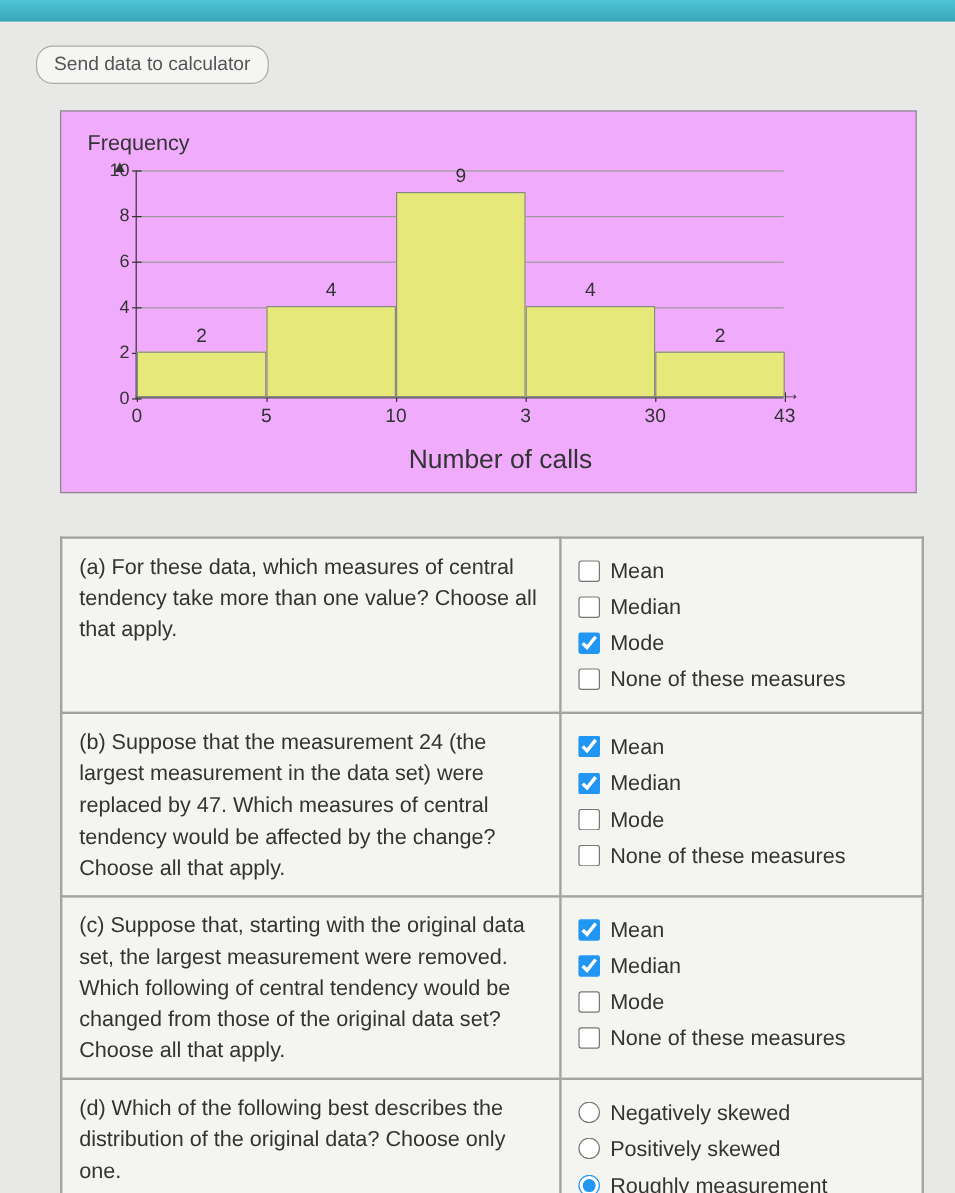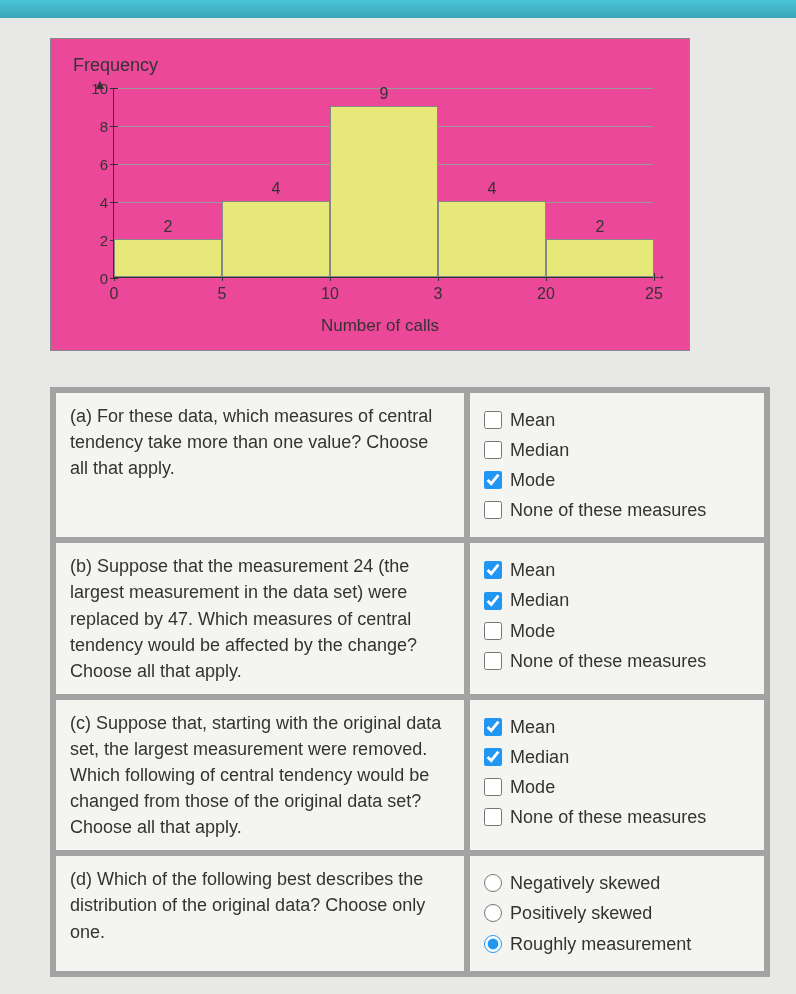"Send data to calculator" button.send-btn { html: none -> <button>Send data to calculator</button> }
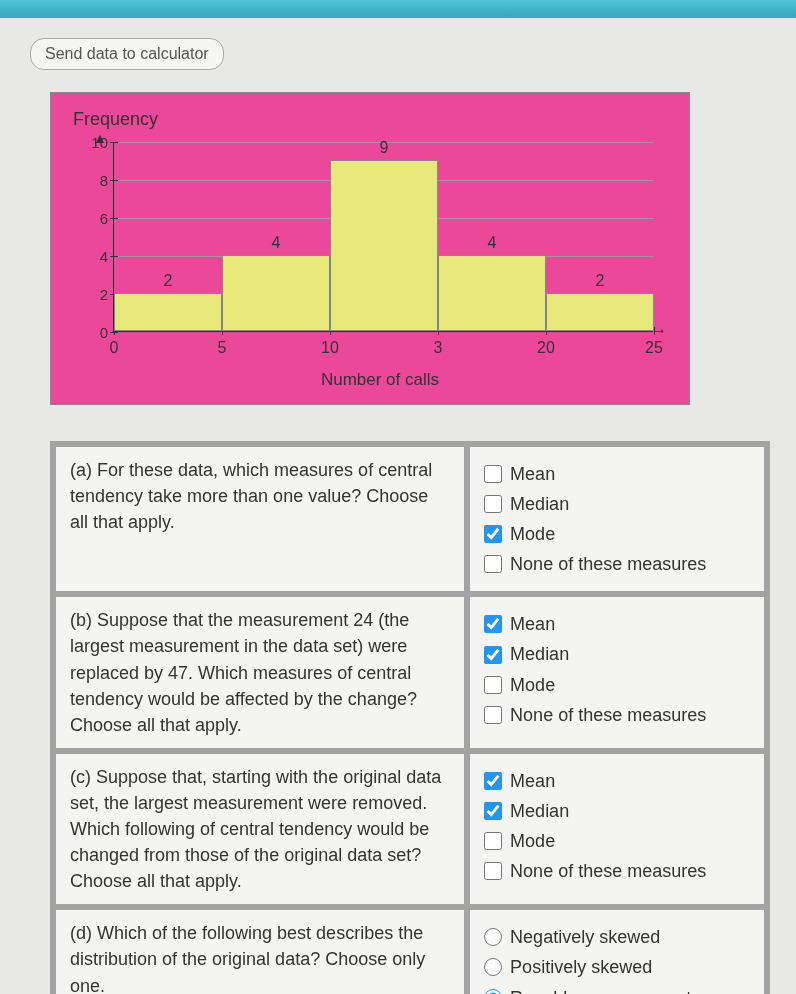"Frequency" .chart-box { background: #ec4899 -> #f0abfc; width: 640px -> 714px }
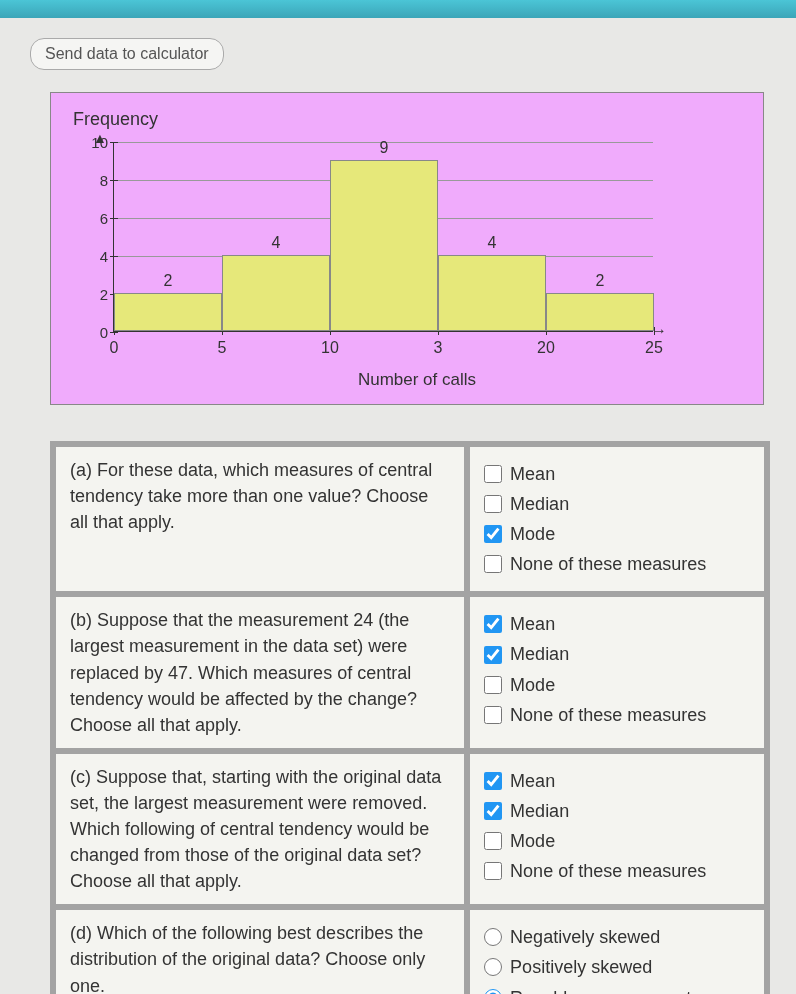"20" div.x-tick { text: 20 -> 30 }
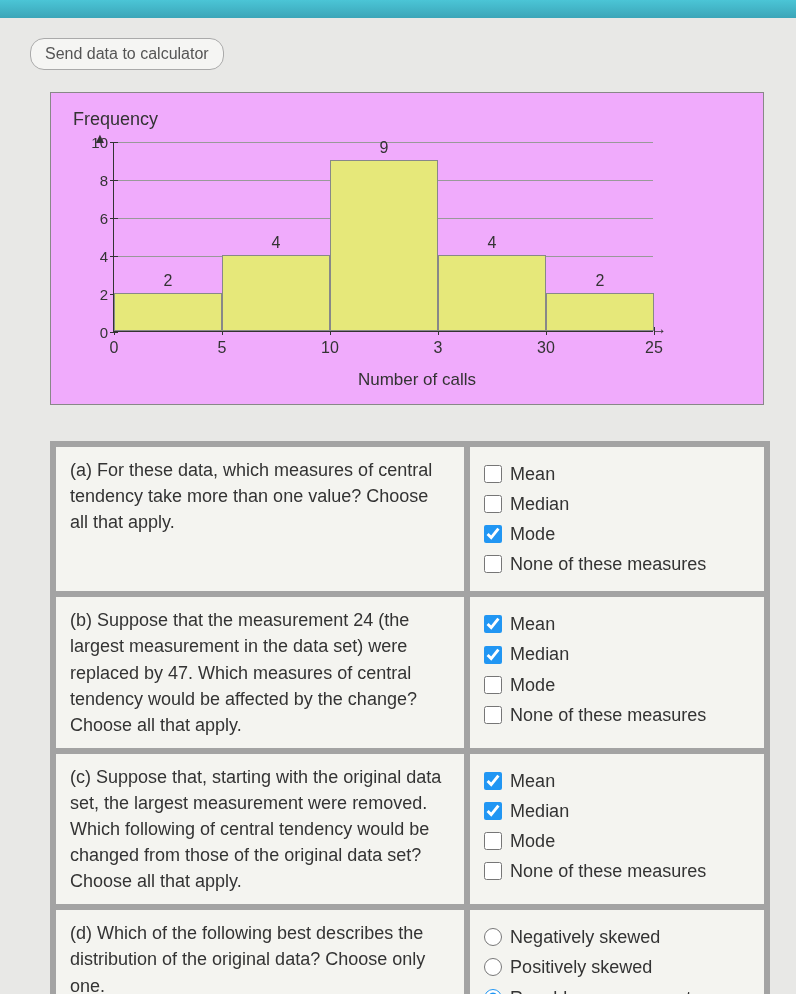"25" div.x-tick { text: 25 -> 43 }
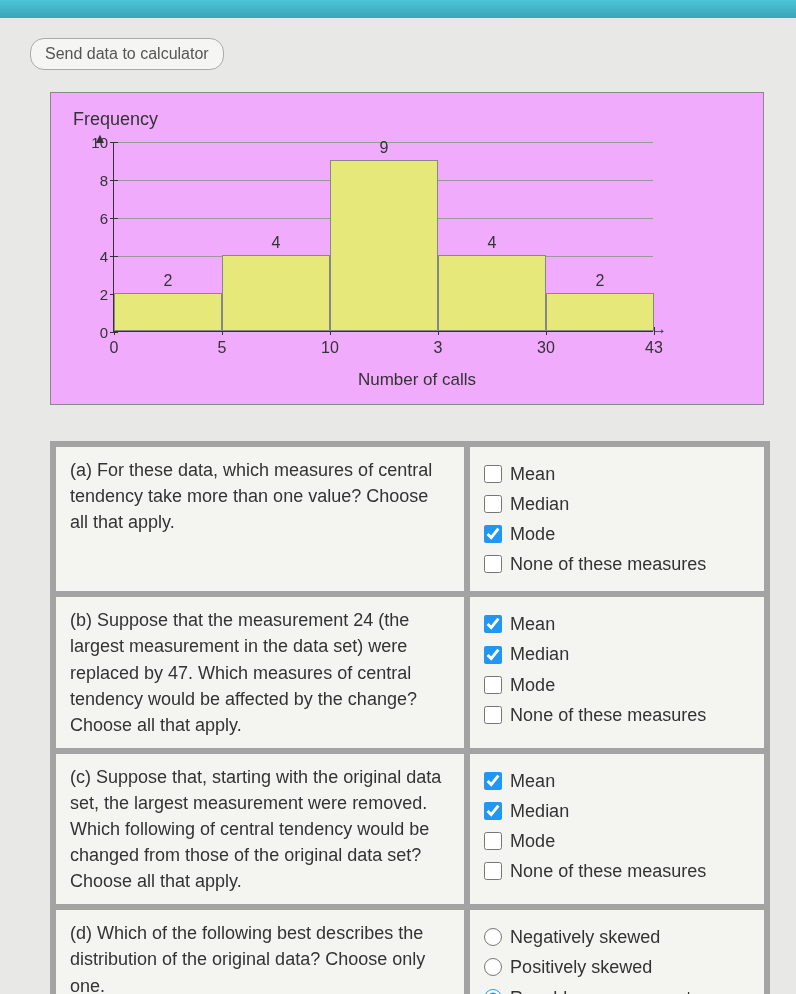"Number of calls" .x-label { font-size: 17px -> 22px }
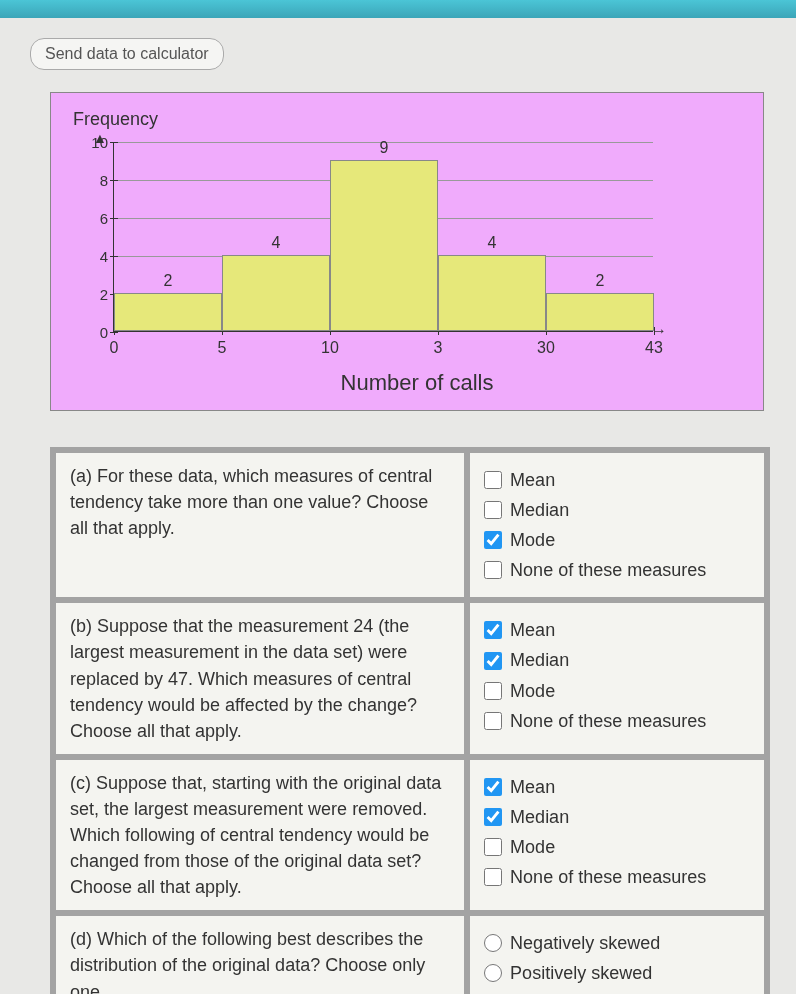"(a) For these data, which" .q-table td { border: 6px solid #a3a3a3 -> 2px solid #a3a3a3 }
